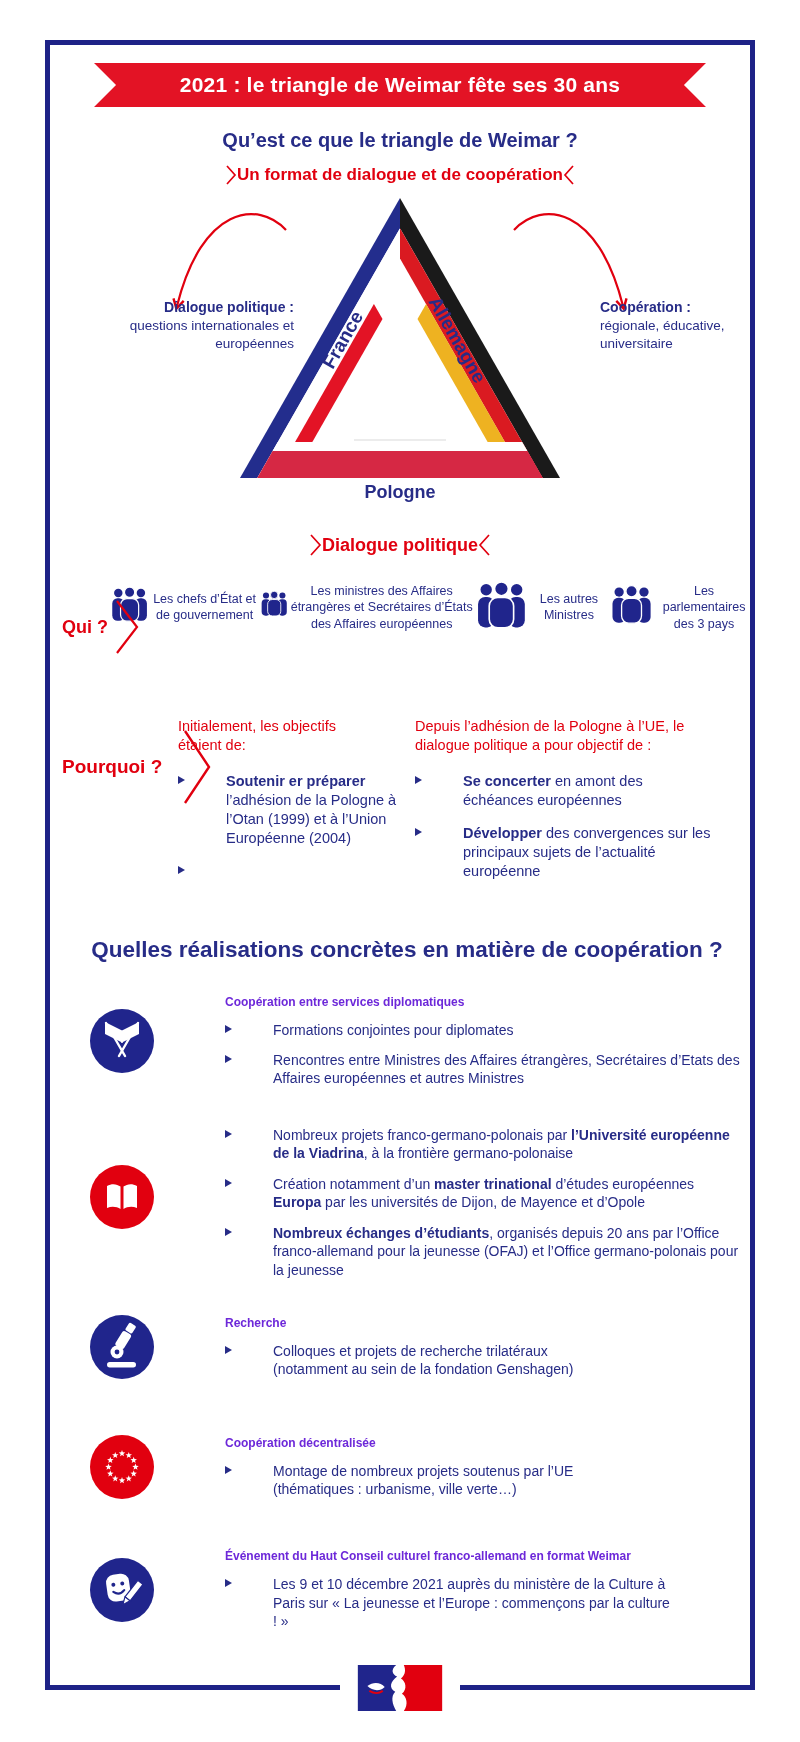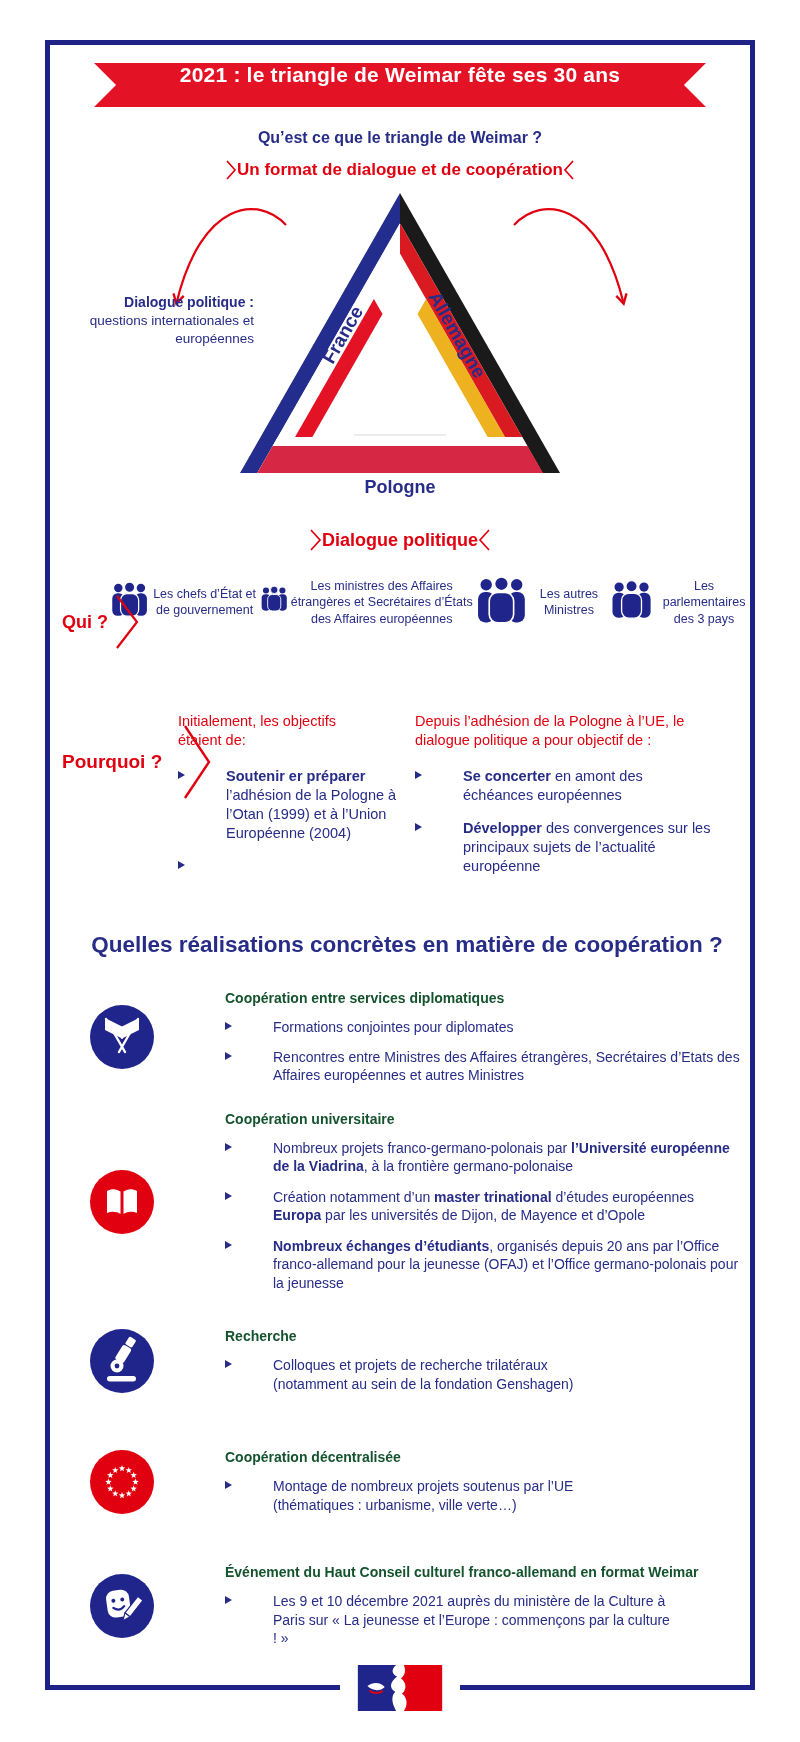"2021 : le triangle de" .ribbon { align-items: flex-start -> center }
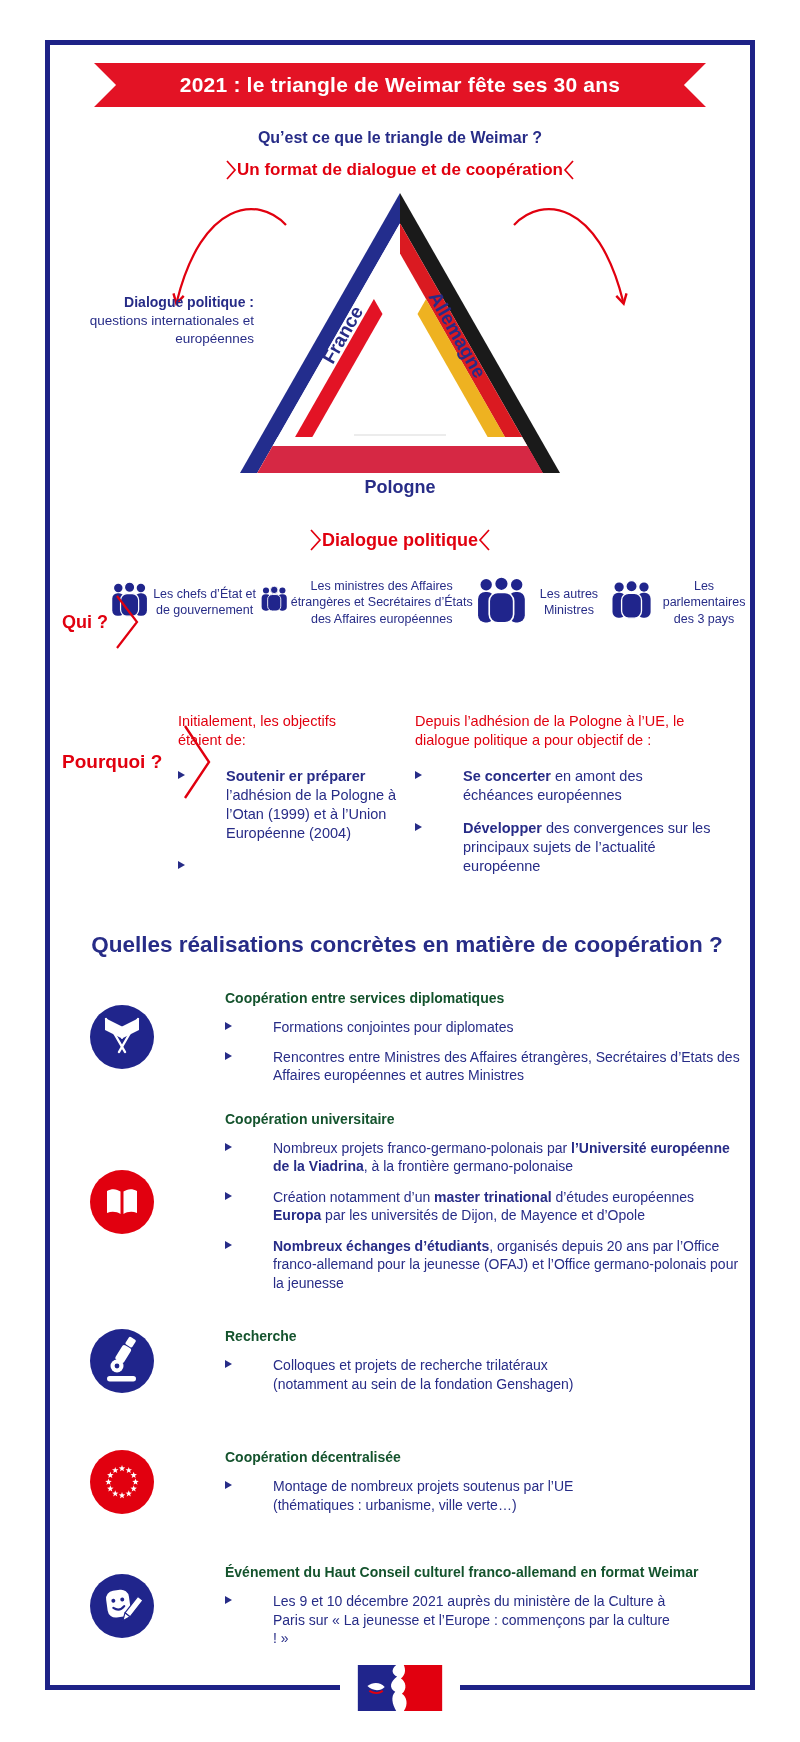"Qu’est ce que le triangle" h1 { font-size: 16px -> 20px }
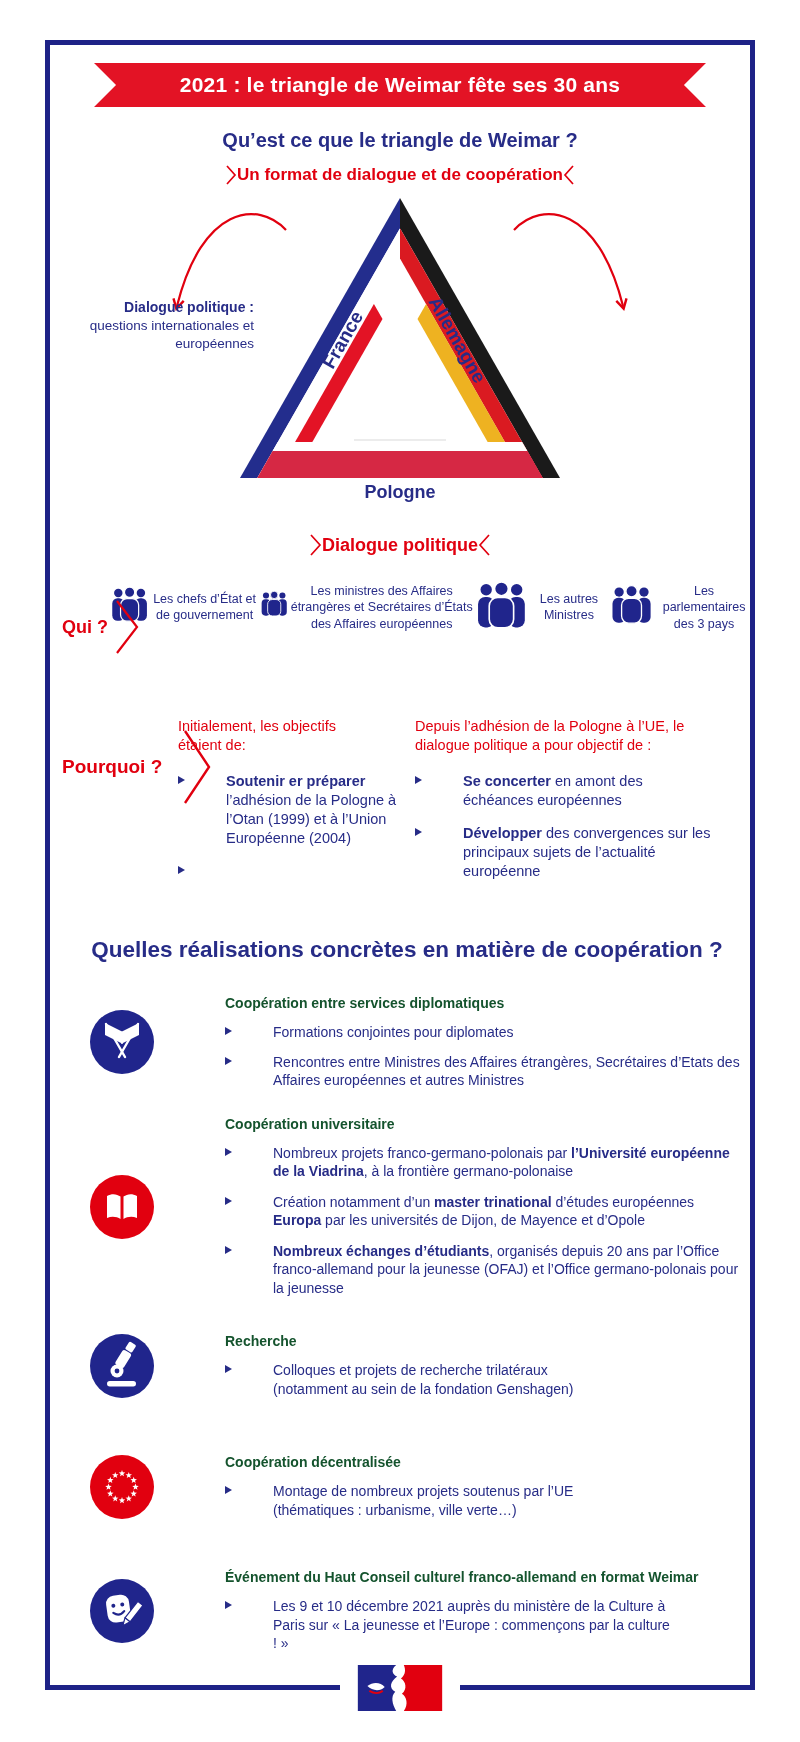"Dialogue politique :" .note { margin-left: none -> 40px }
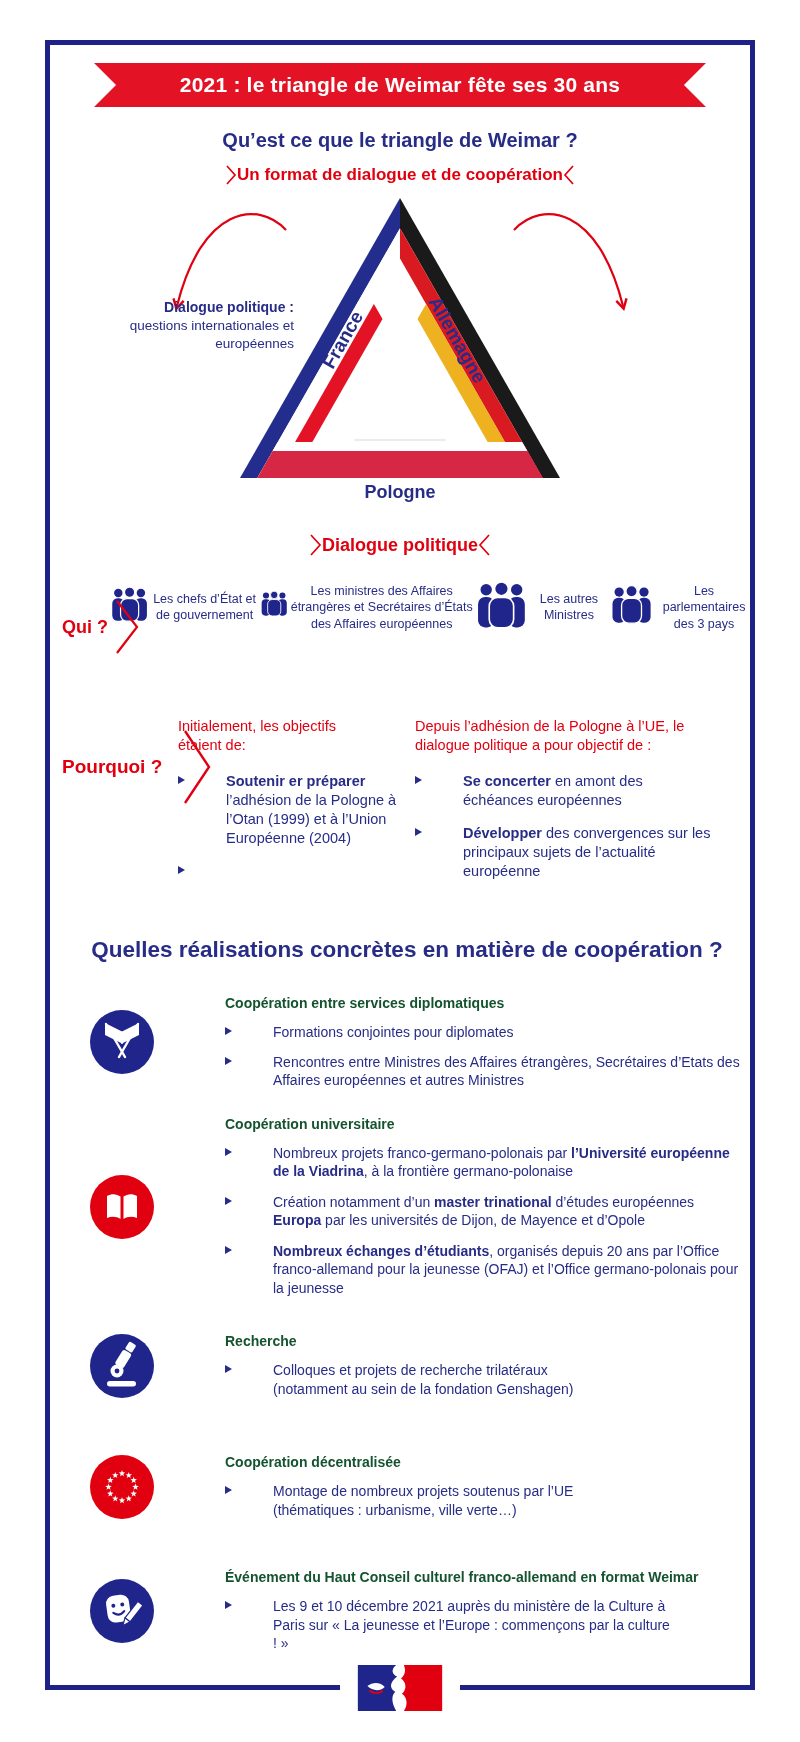"Coopération :" div.note { html: none -> <div> <b>Coopération :</b><br> <span>régionale, éducative, universitaire</span> </div> }
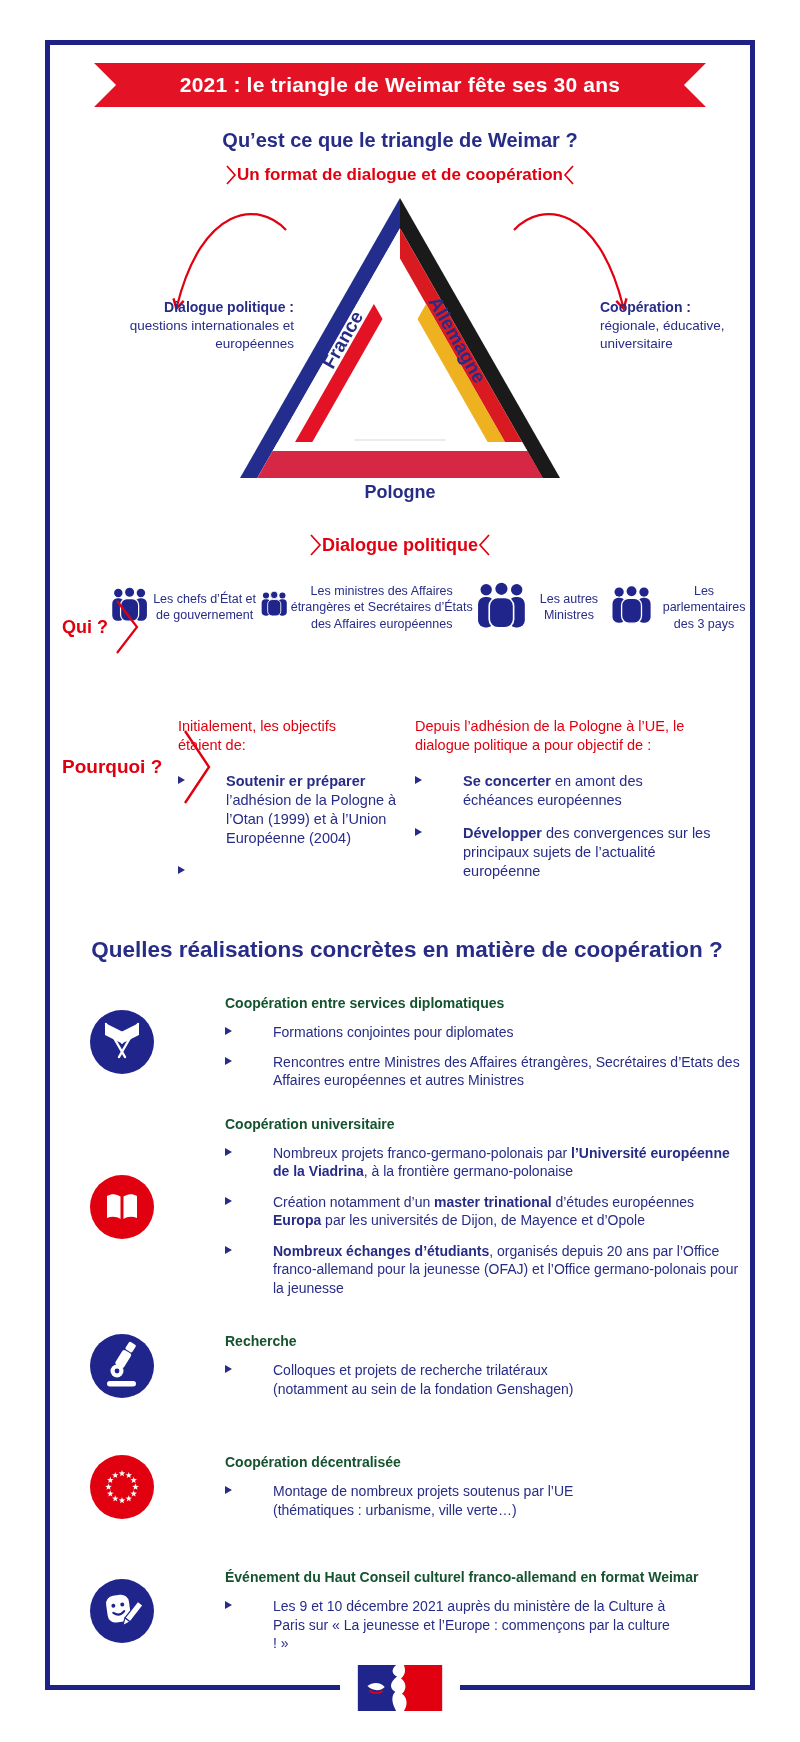"Coopération entre services diplomatiques" .ctitle { color: #14532d -> #6d28d9; font-size: 14px -> 12px }
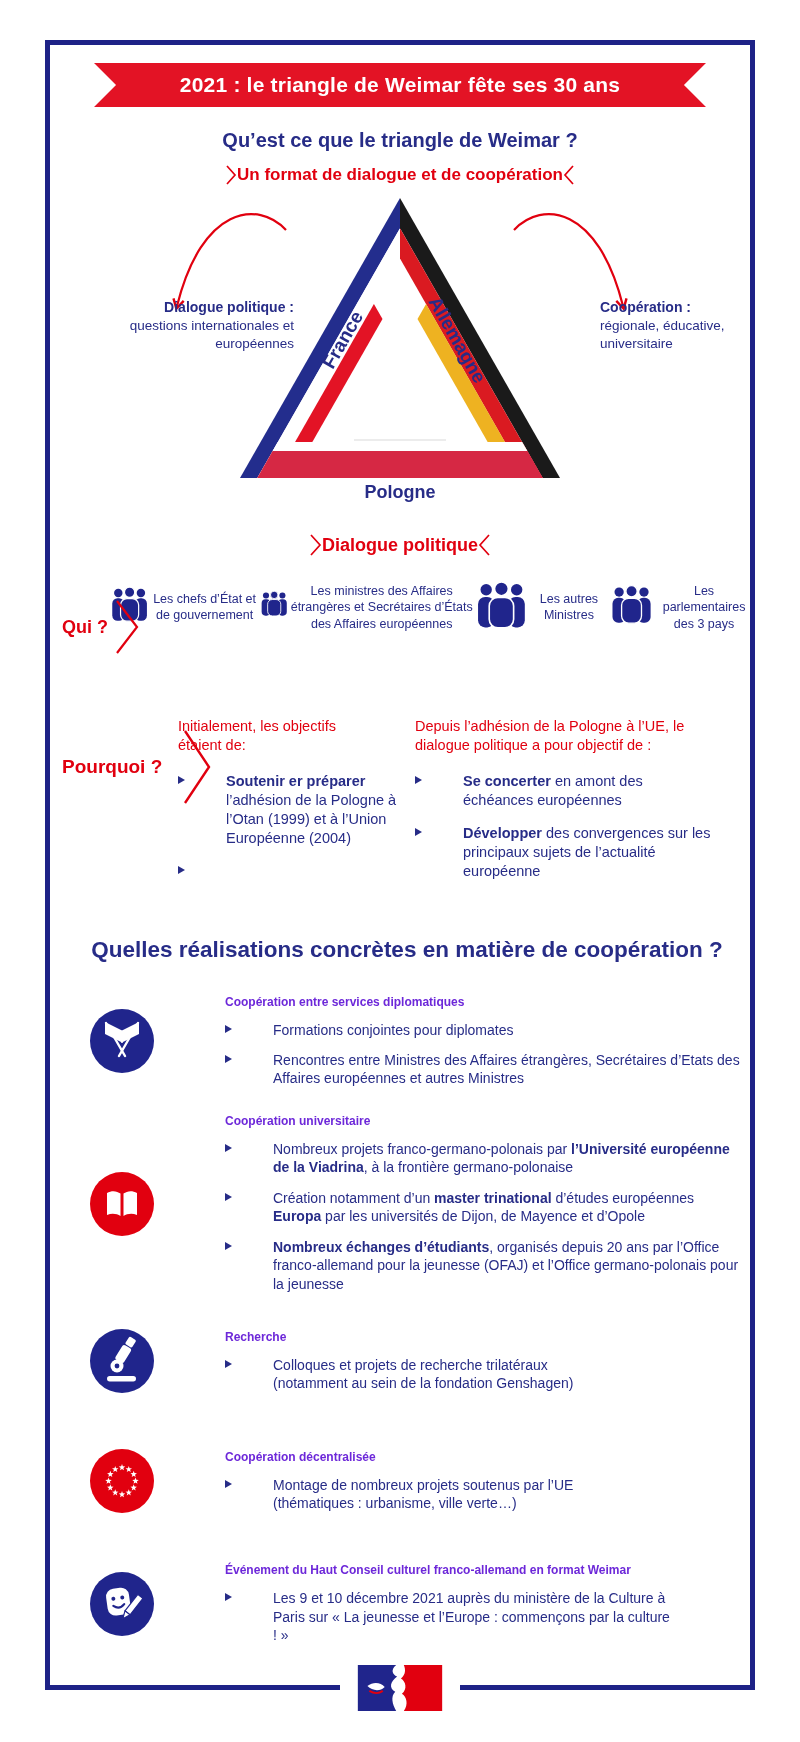"Coopération universitaire" div.ctitle { html: <div>Coopération universitaire</div> -> none }
